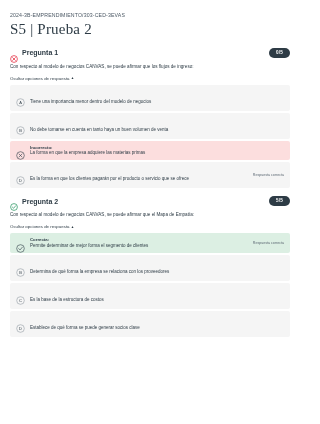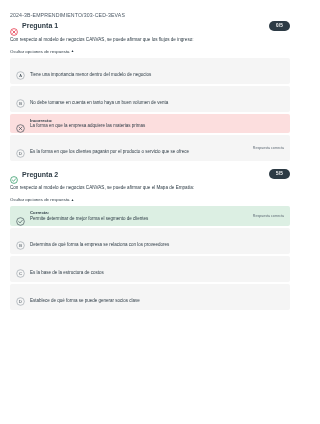"S5 | Prueba 2" h1.page-title { html: none -> <h1>S5 | Prueba 2</h1> }
